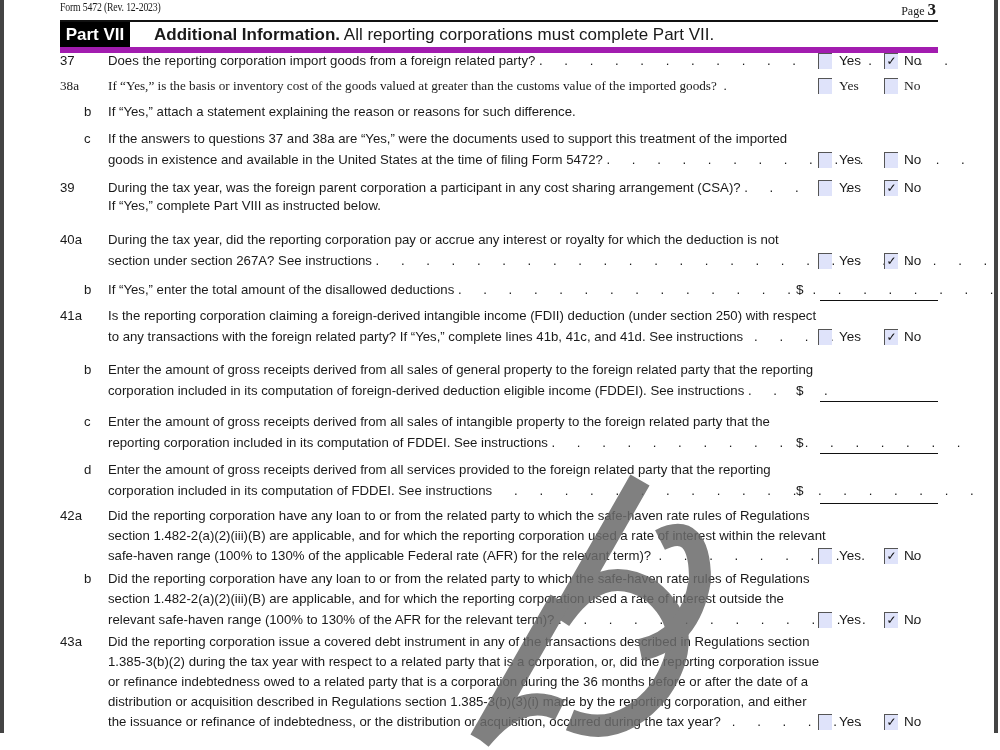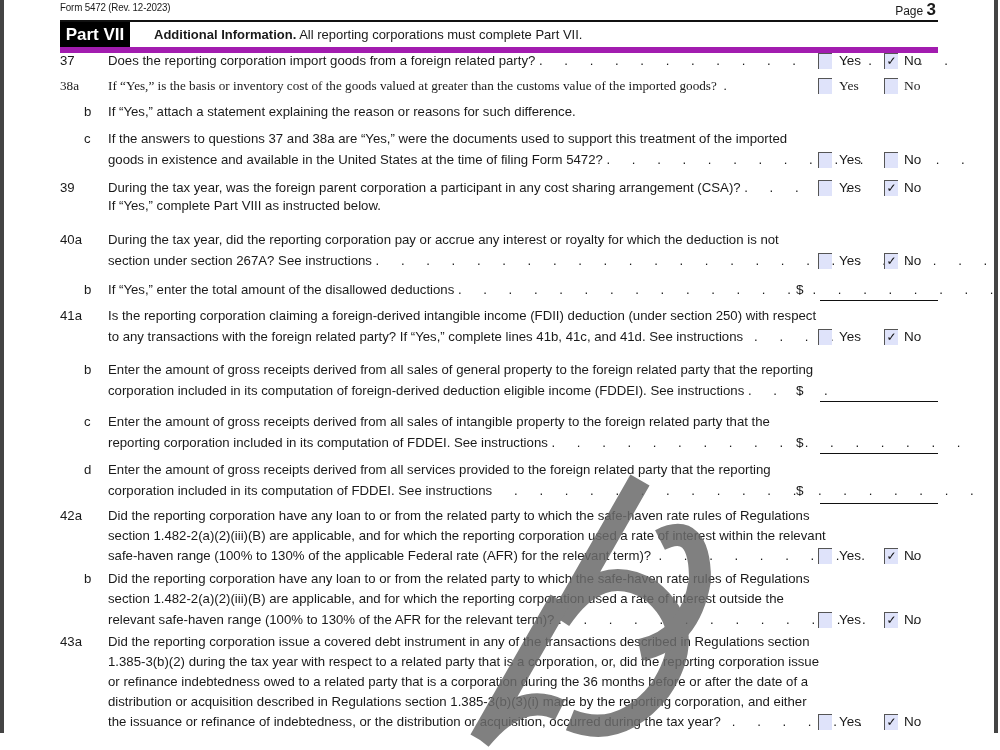"Form 5472 (Rev. 12-2023)" .form-header { font-family: none -> Liberation Serif, serif }
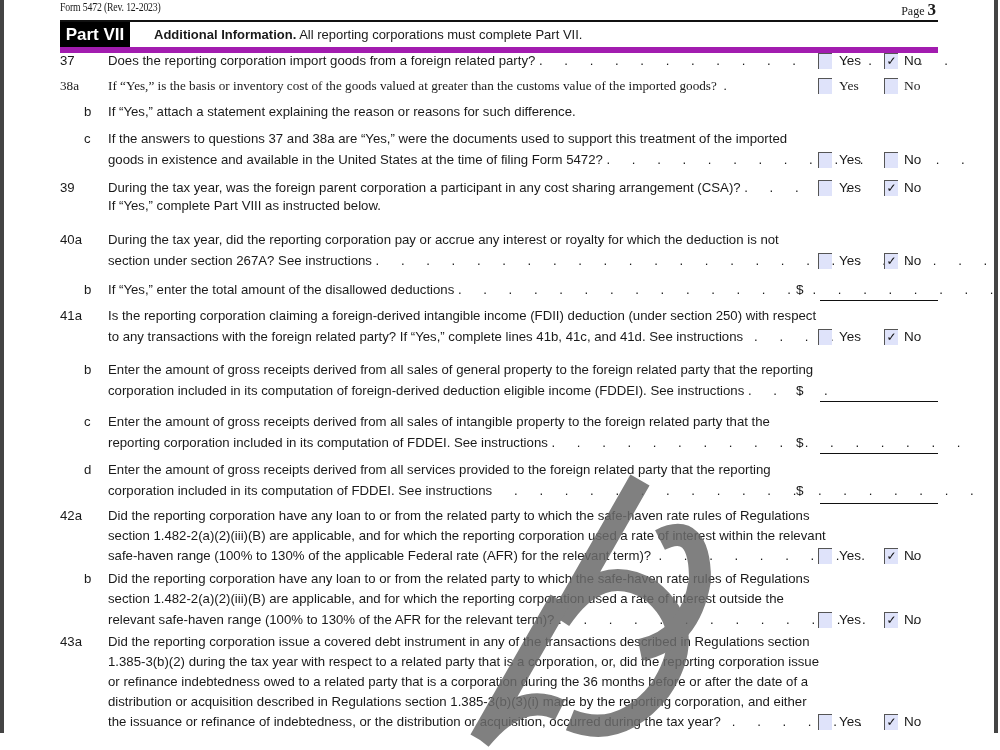"Additional Information. All reporting" .part-title { font-size: 13px -> 17px }
